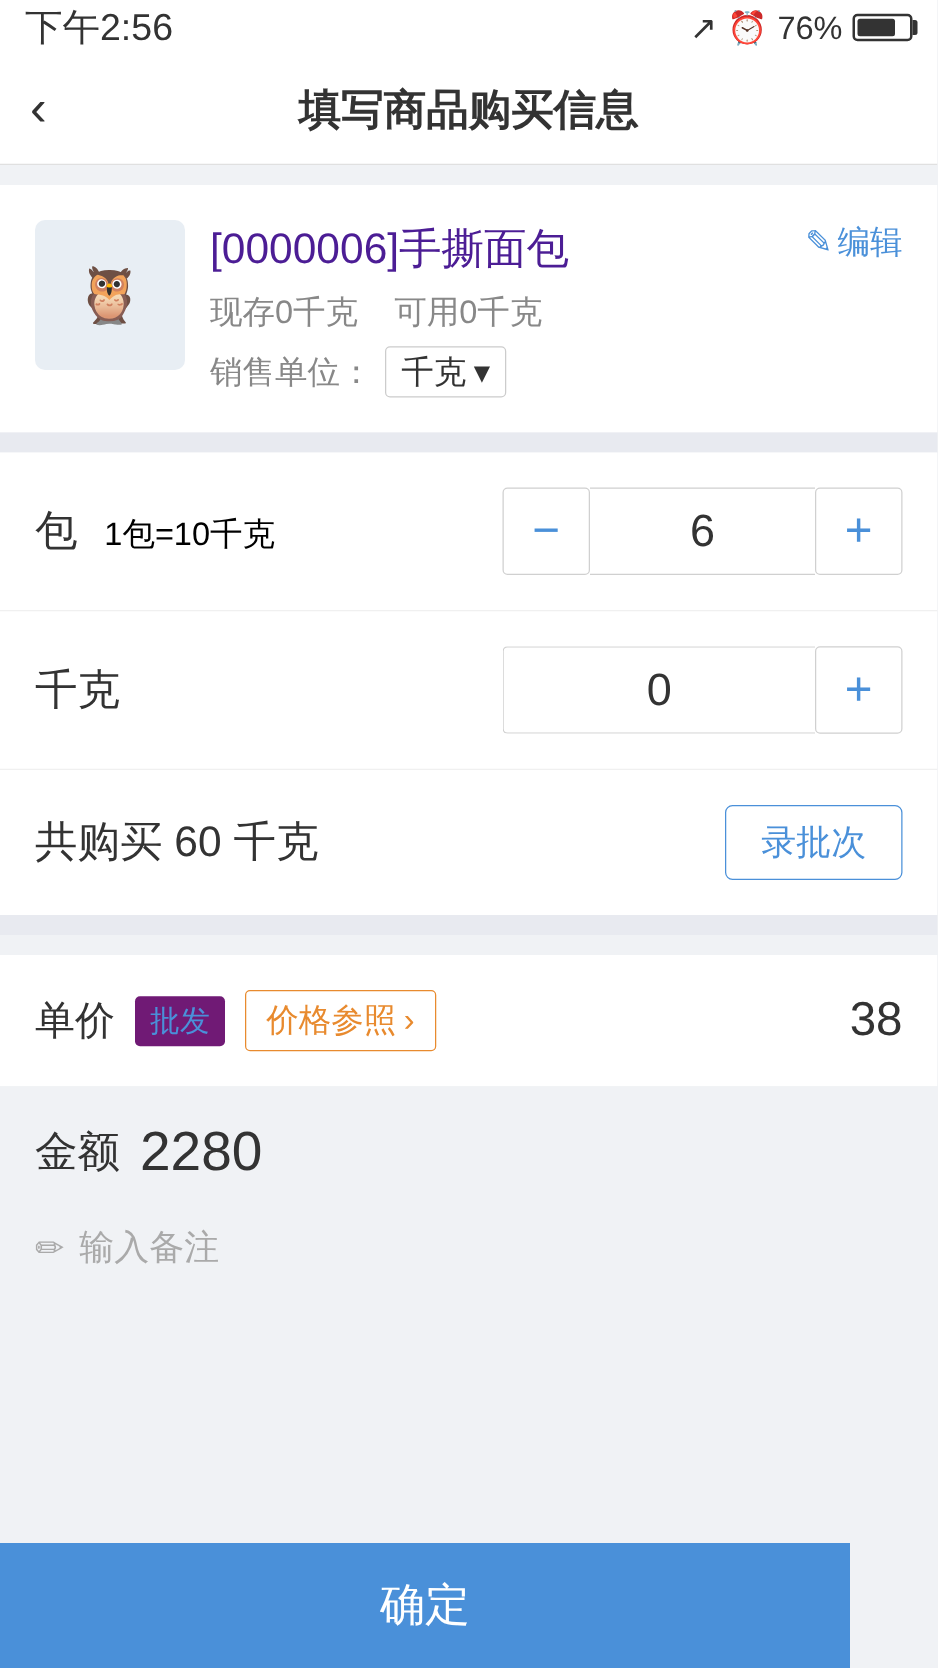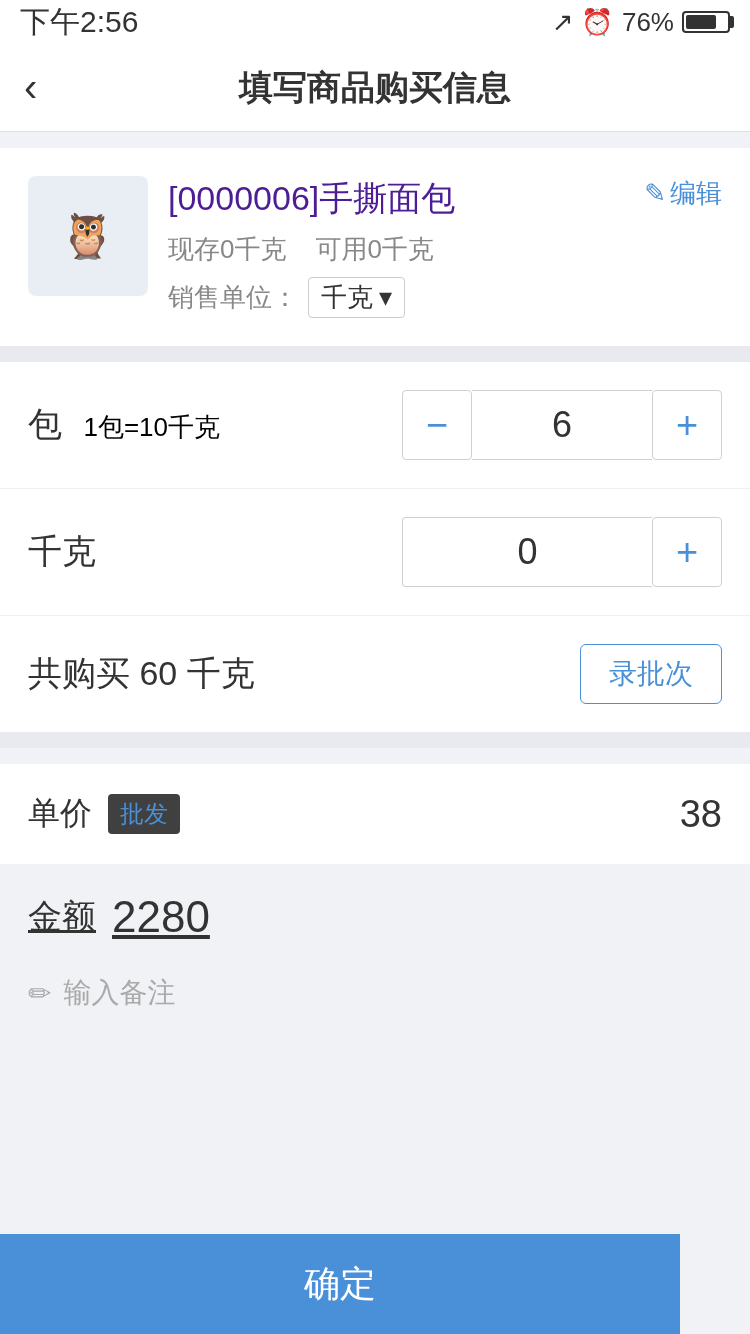"批发" .tag-batch { background: #404040 -> #701a75 }
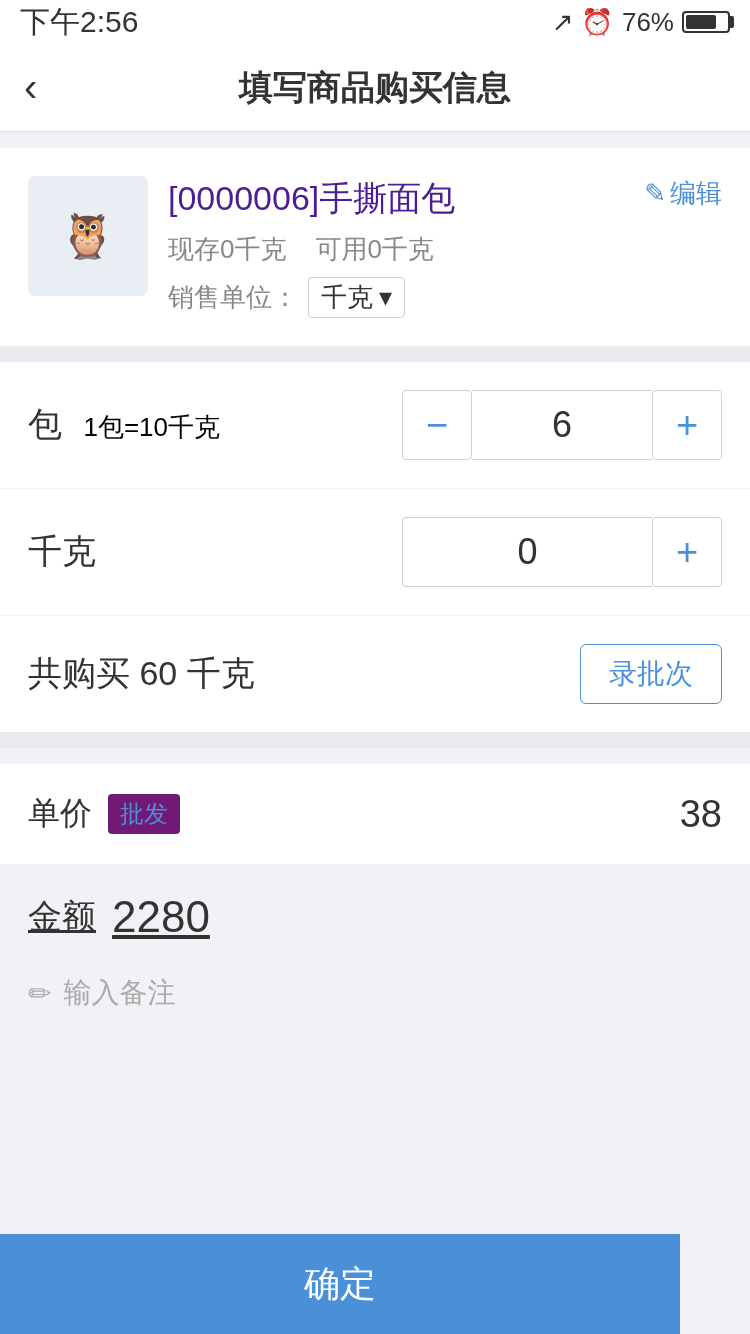"价格参照" button.price-ref-btn { html: none -> <button> <span>价格参照</span> <span>›</span> </button> }
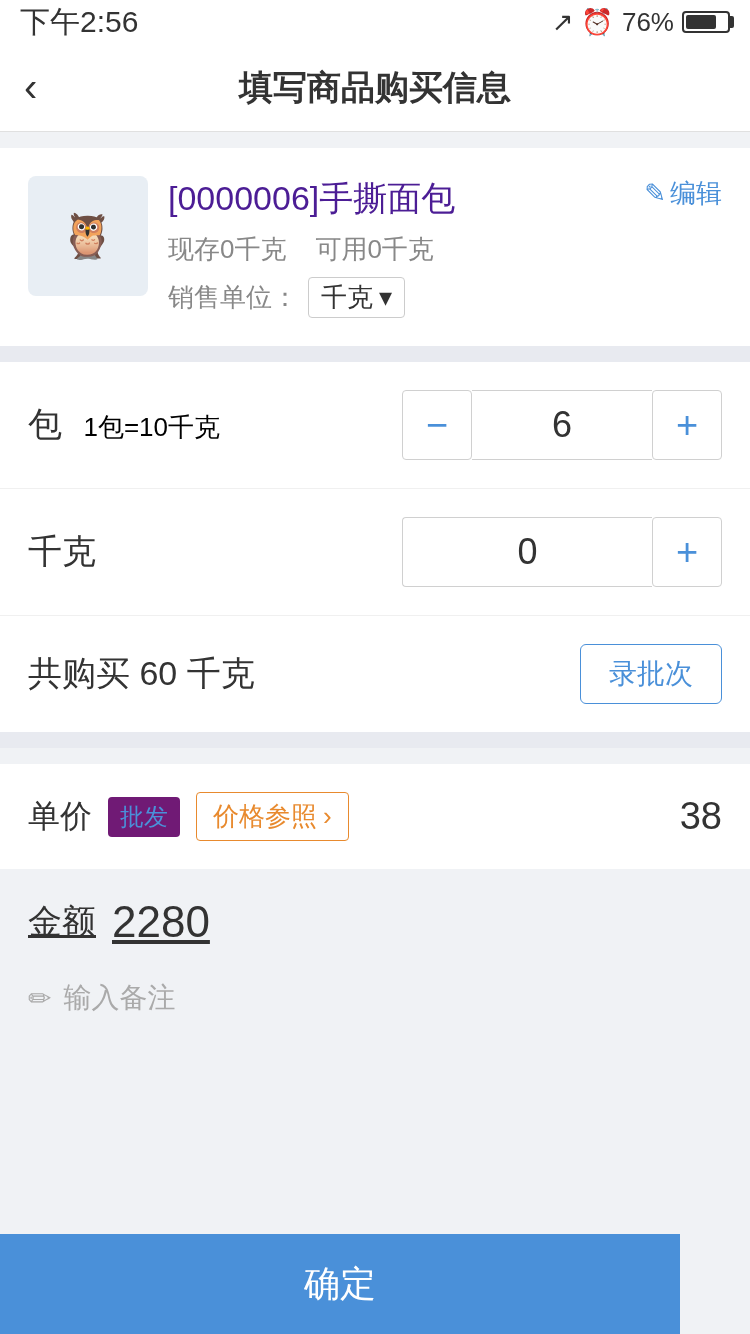"金额" .amount-row { text-decoration: underline -> none }
